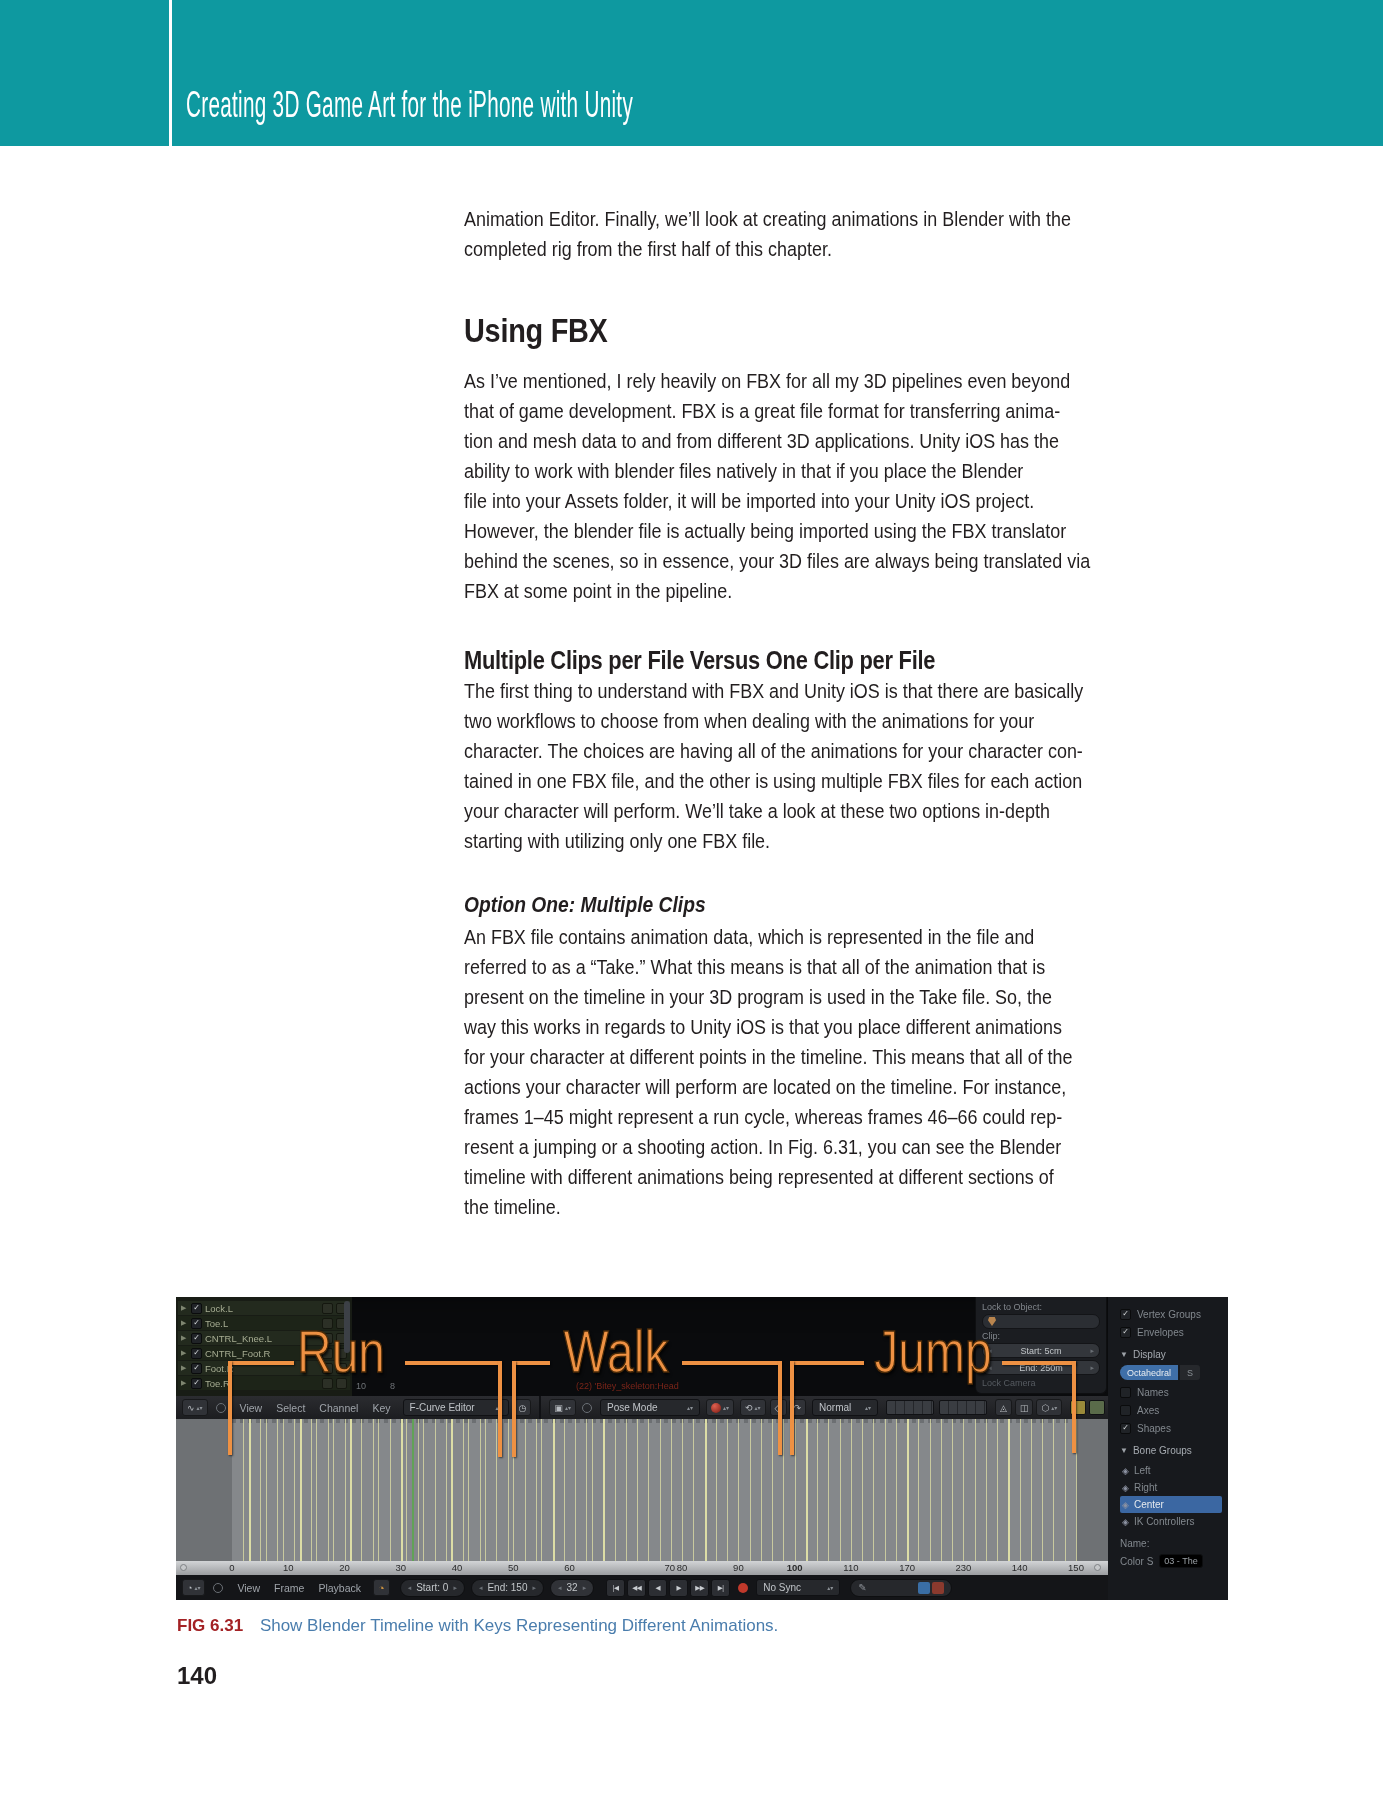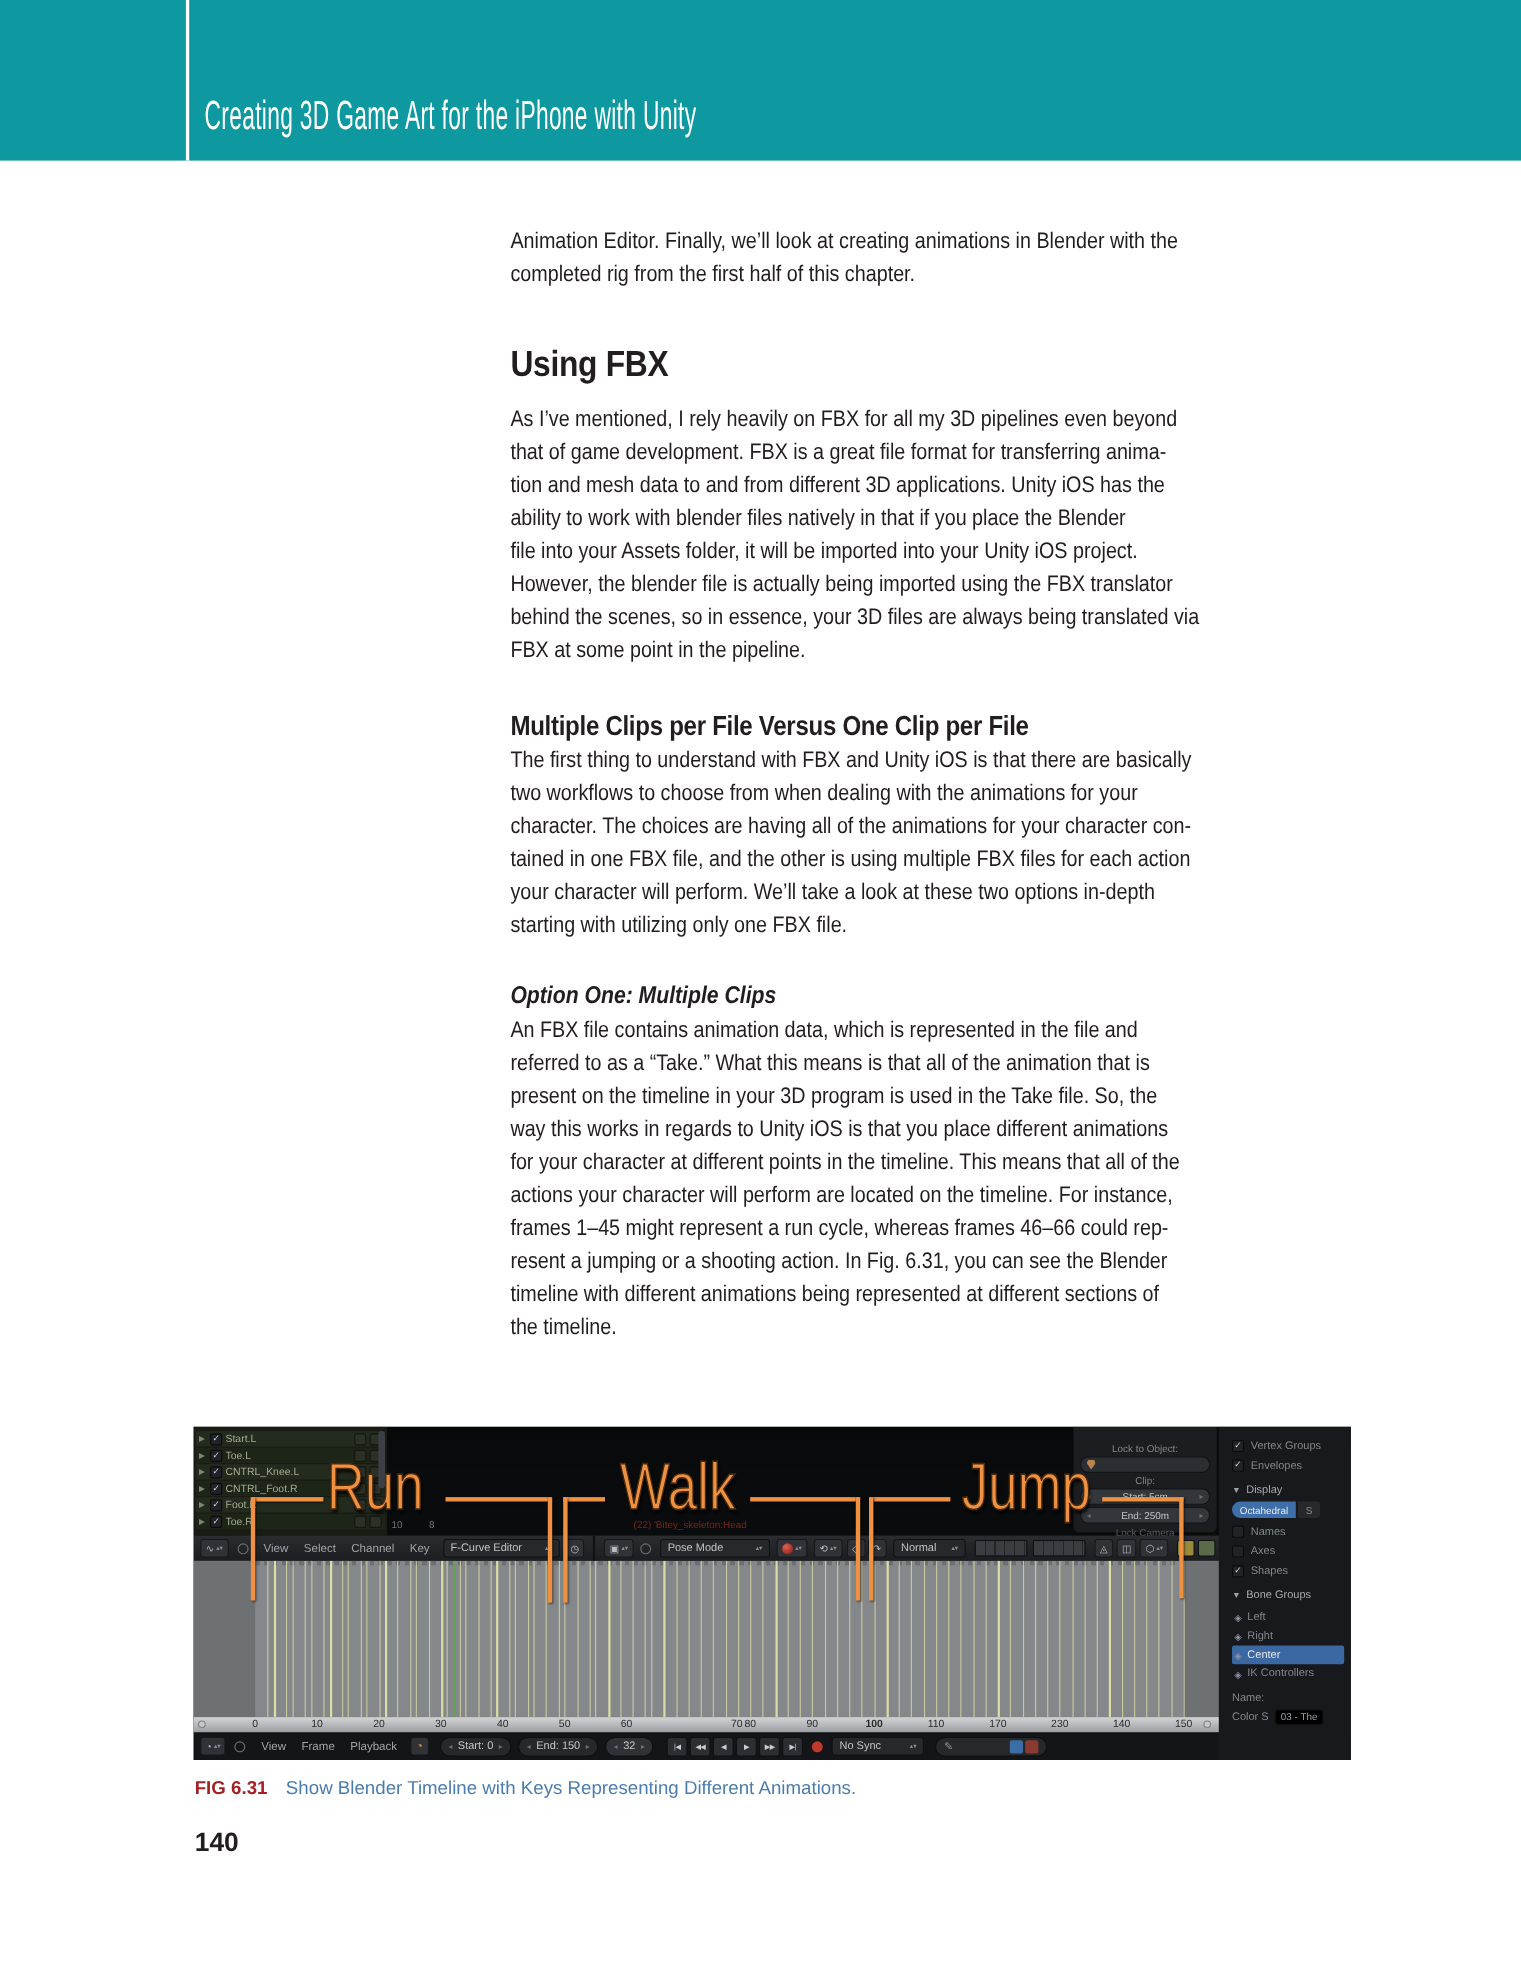"Start.L" span.ch-lbl { text: Start.L -> Lock.L }
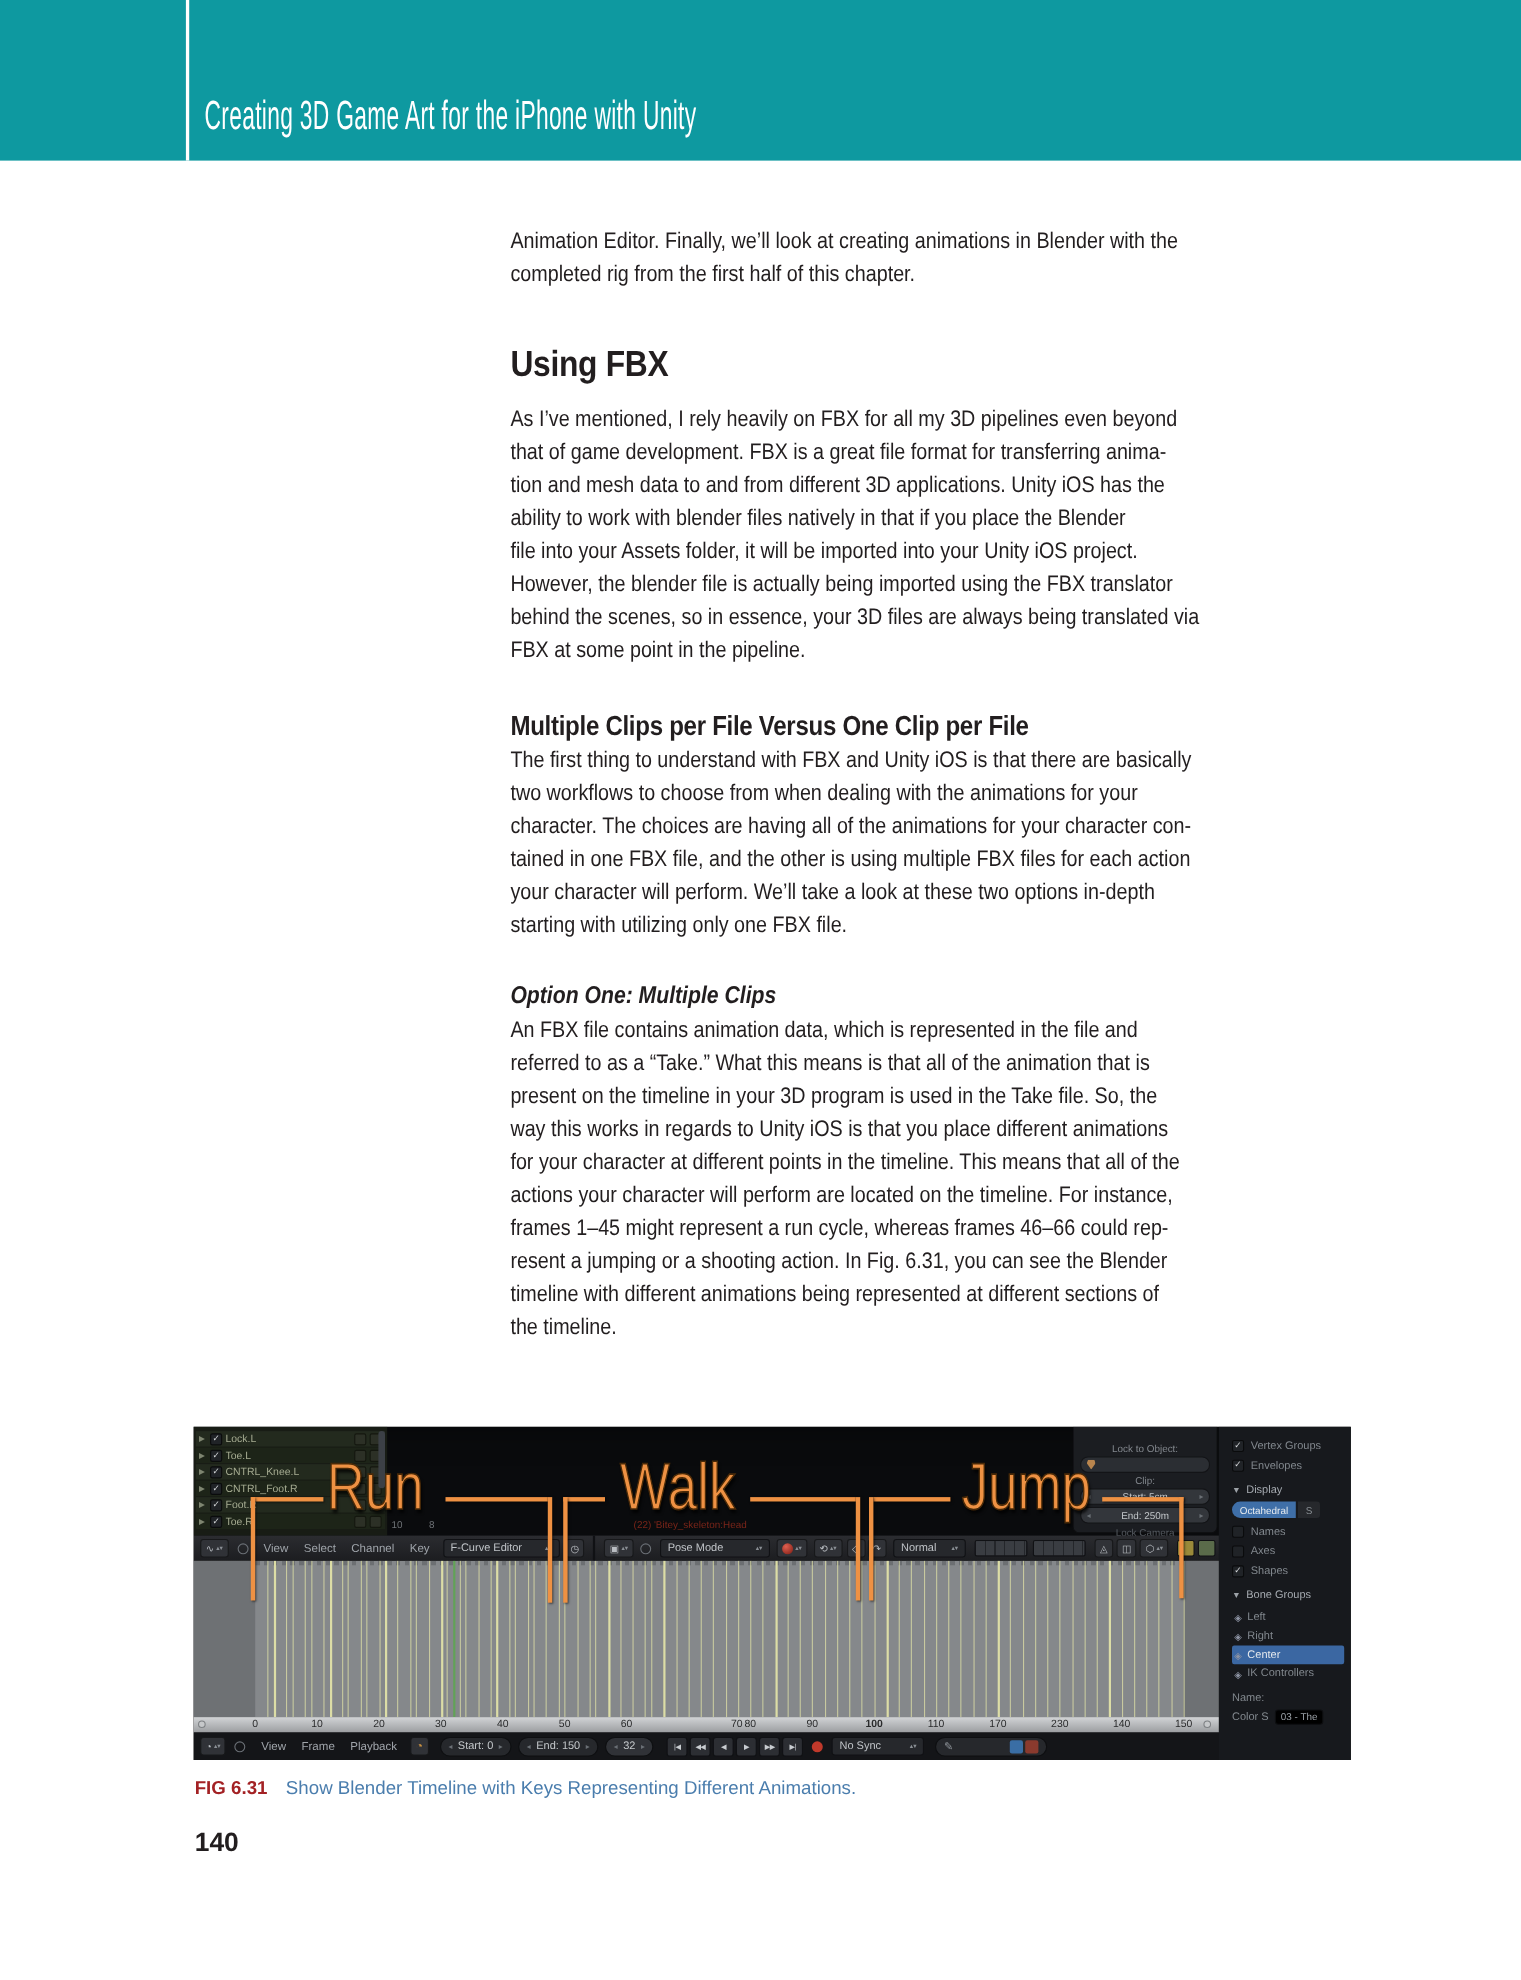"Lock to Object:" .npanel { padding: 13px 6px -> 3px 6px; text-align: center -> none }
